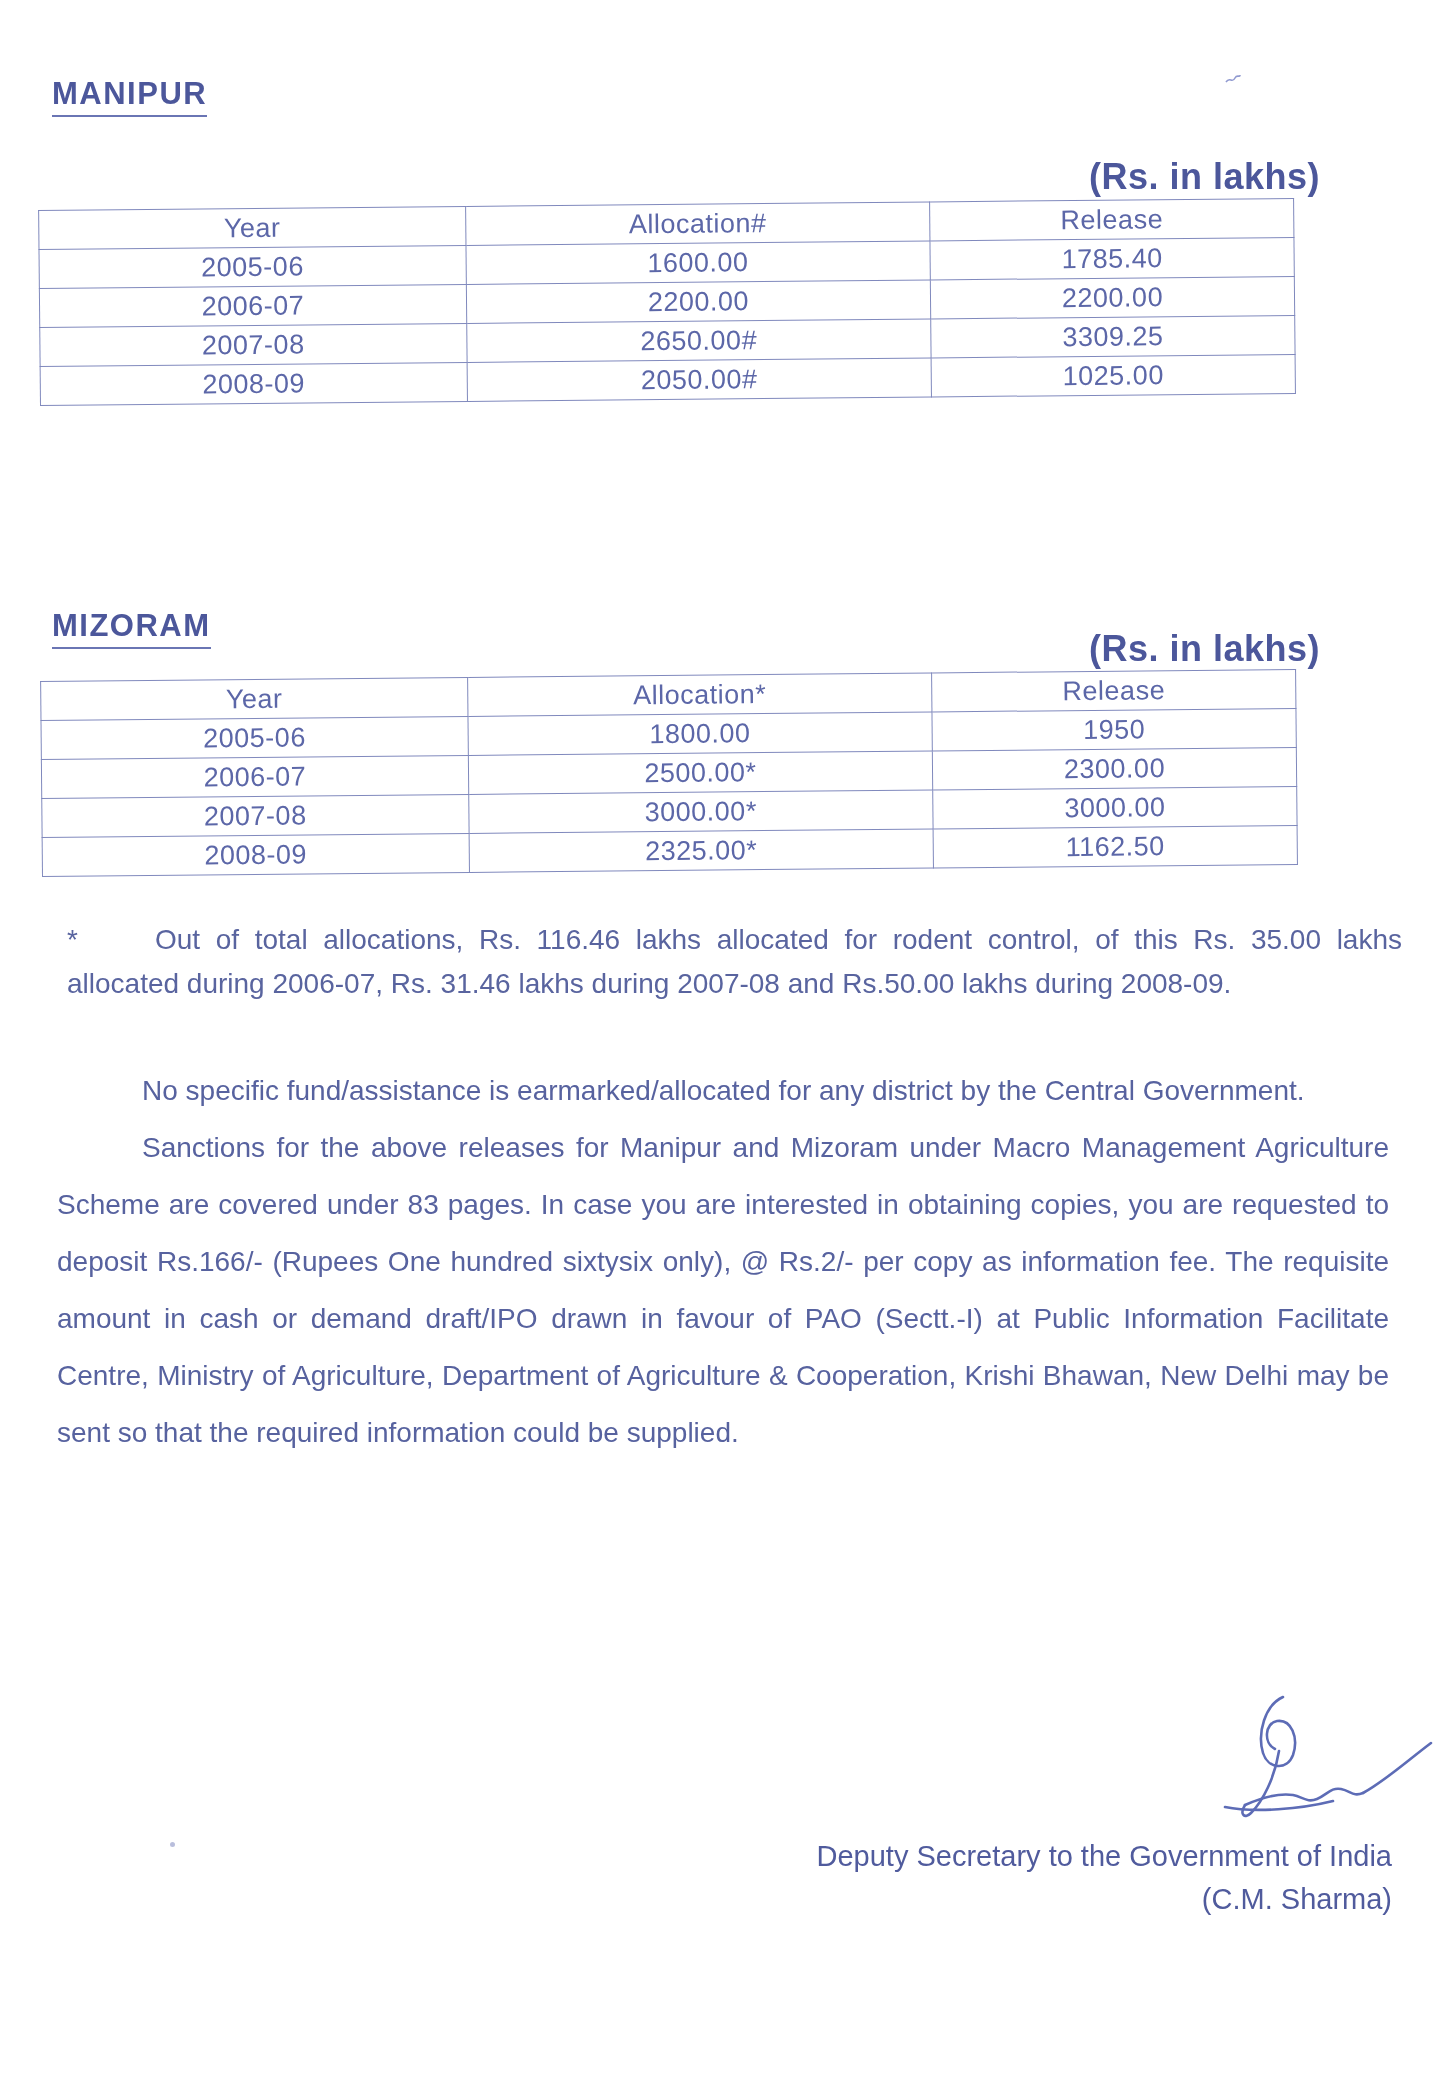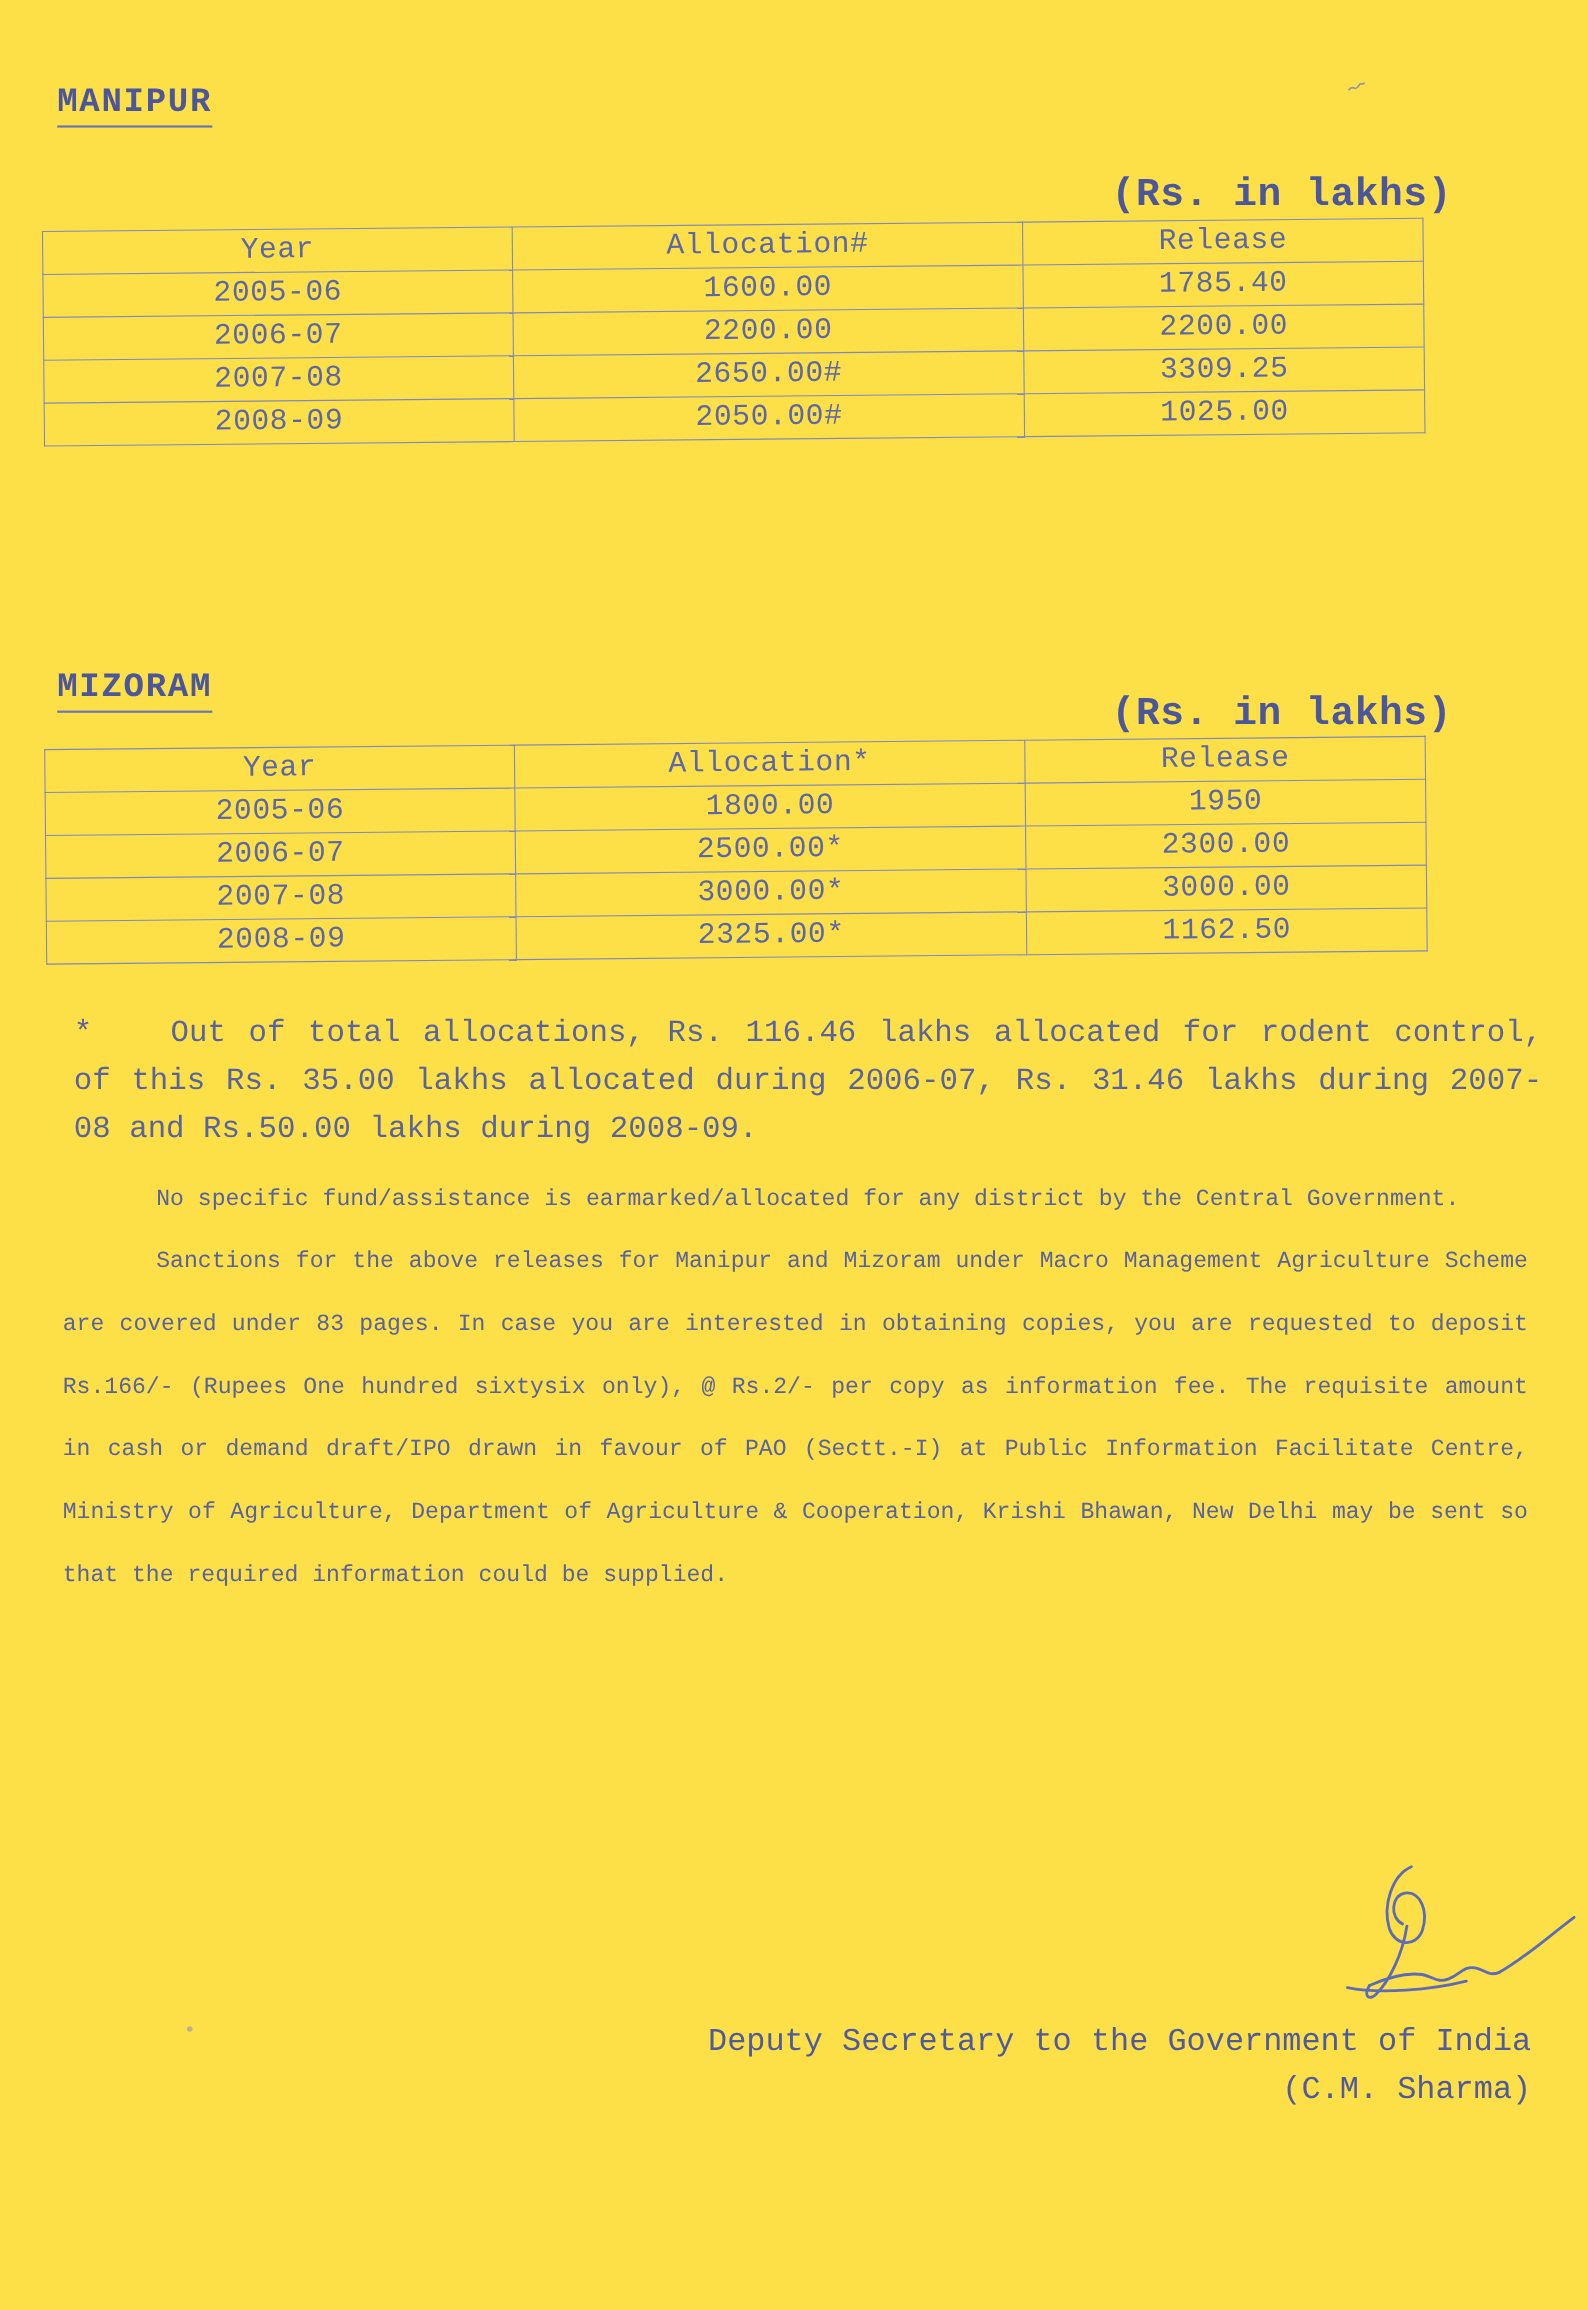"MANIPUR" .page { background: #fde047 -> #ffffff; font-family: Liberation Mono, monospace -> Liberation Sans, sans-serif }
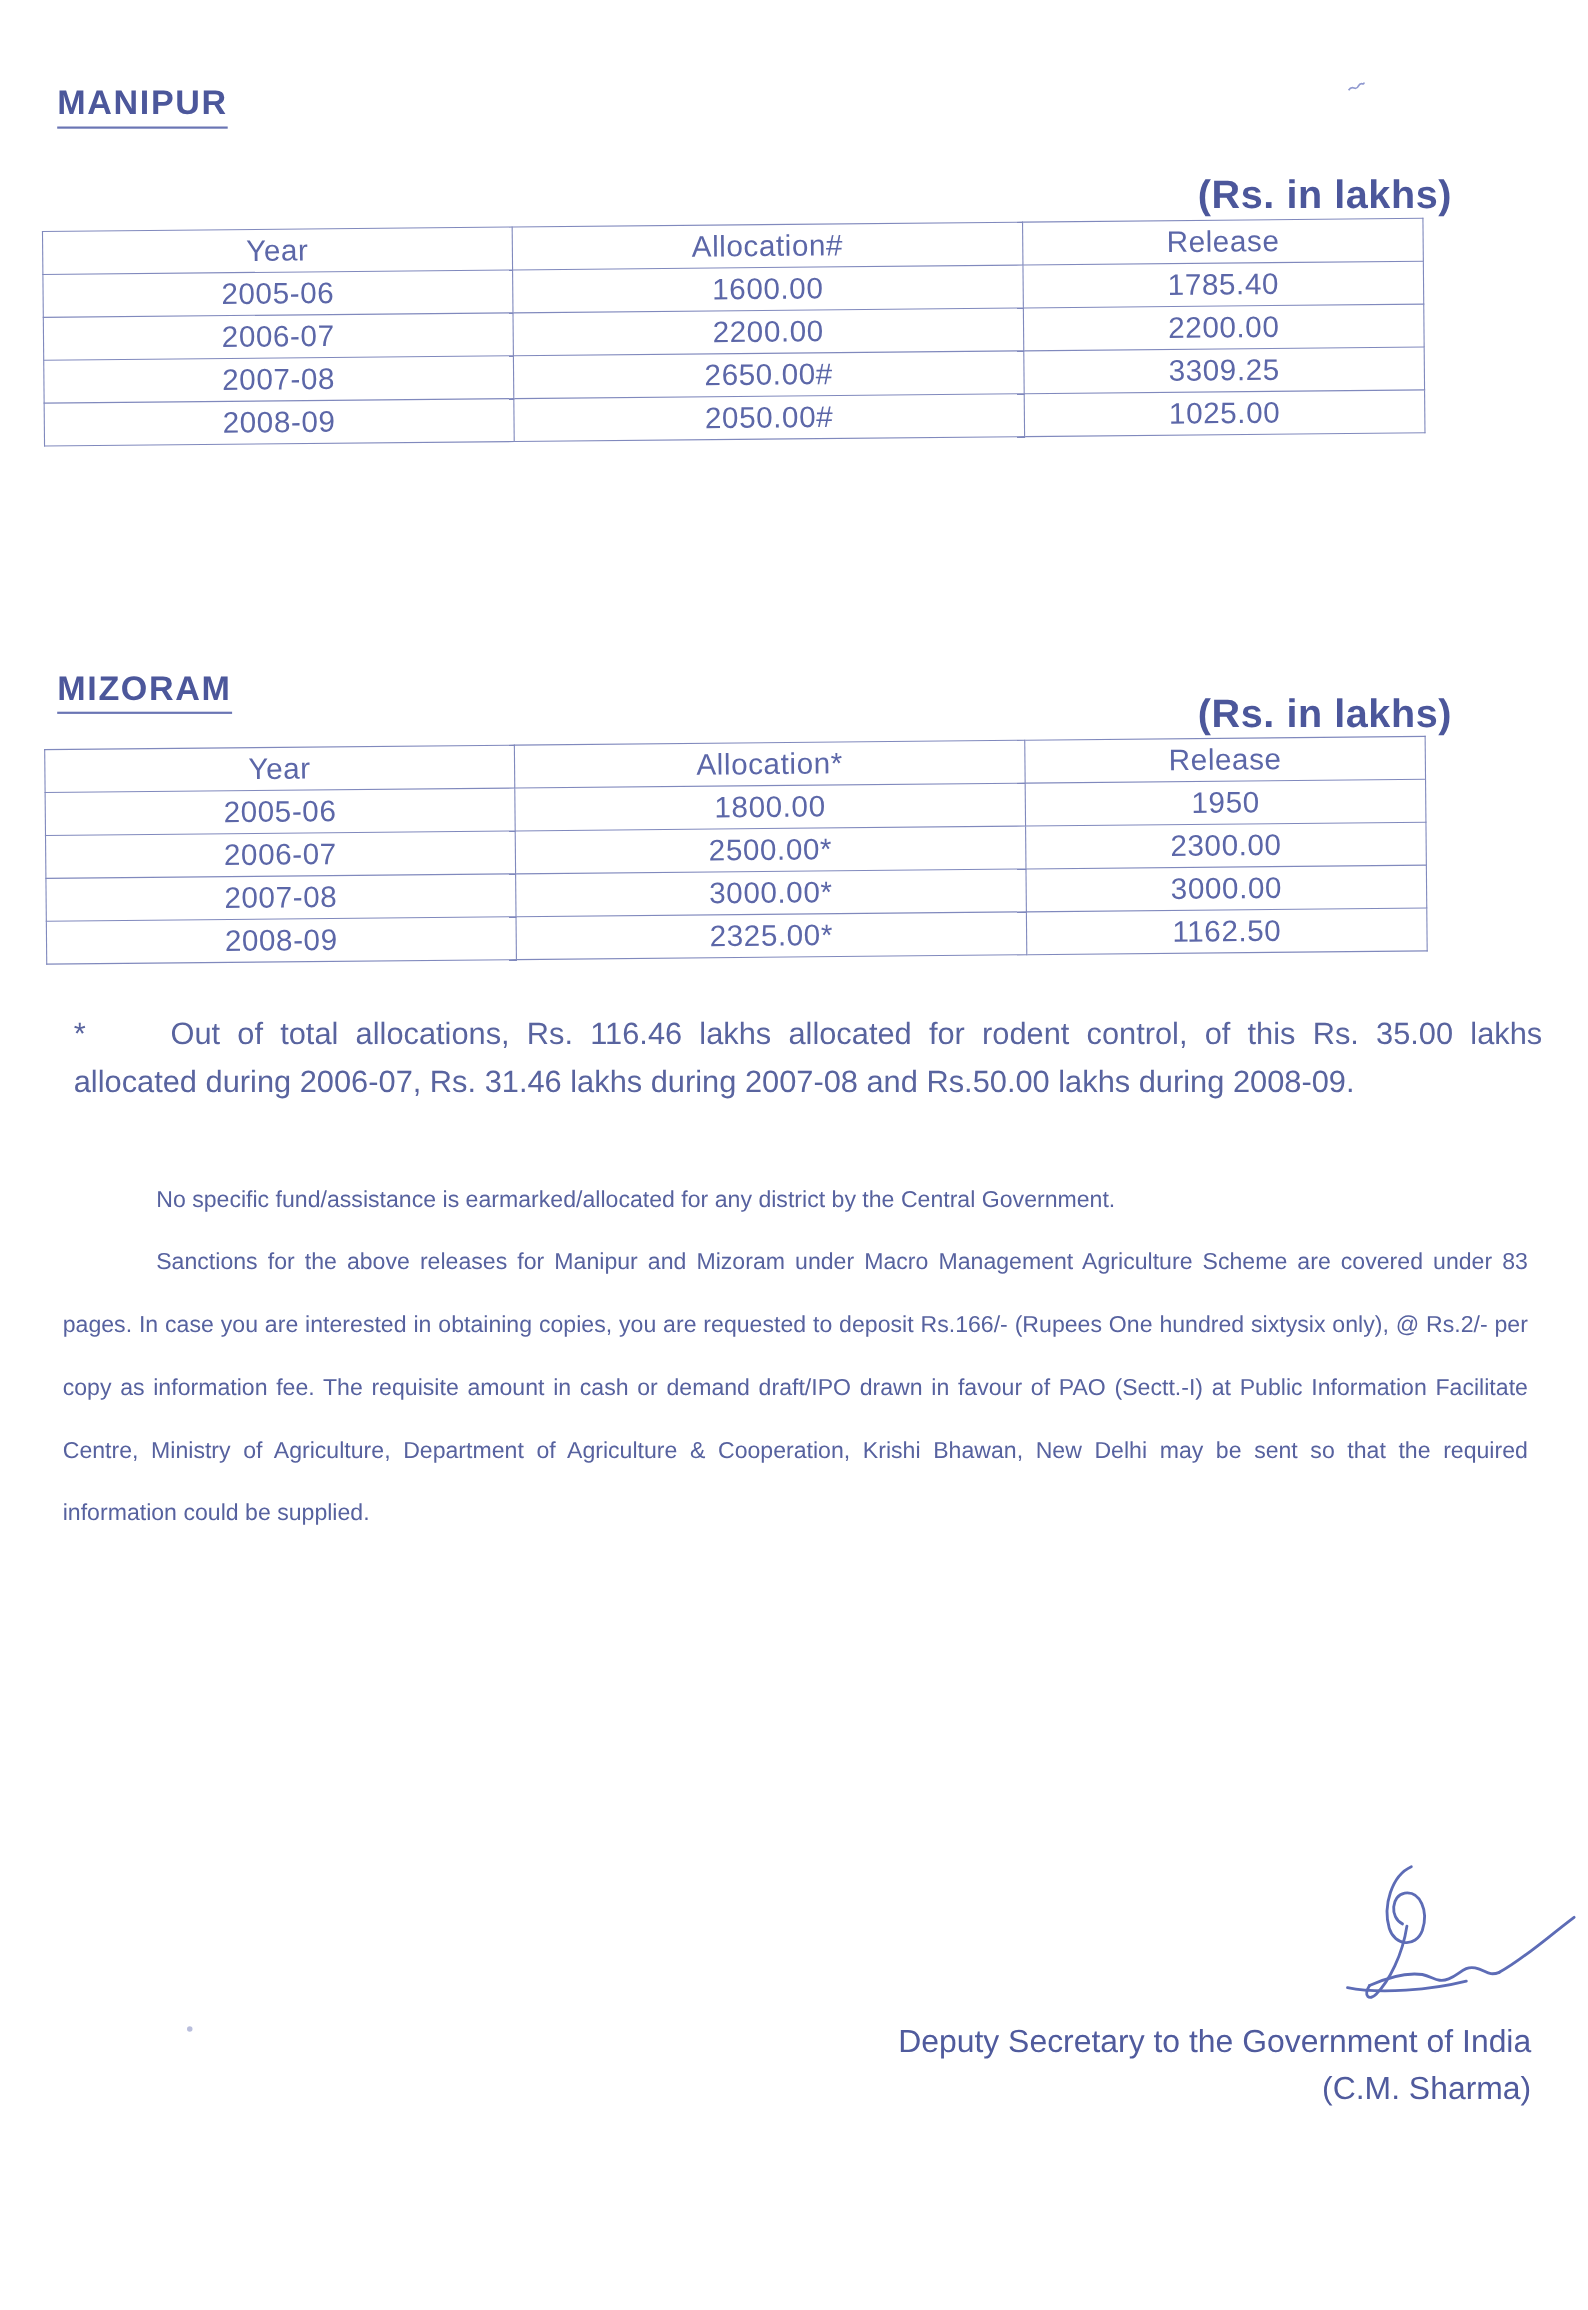"No specific fund/assistance is" .body-text { font-size: 21px -> 28px }
